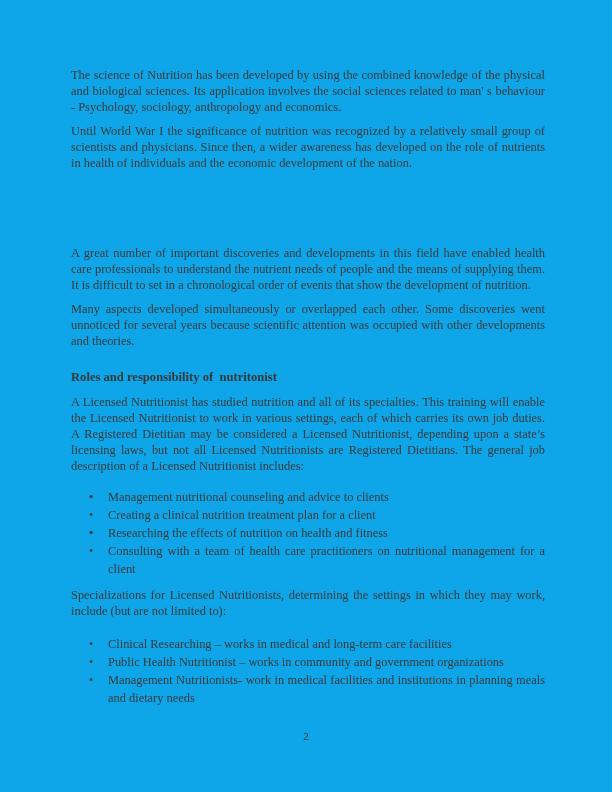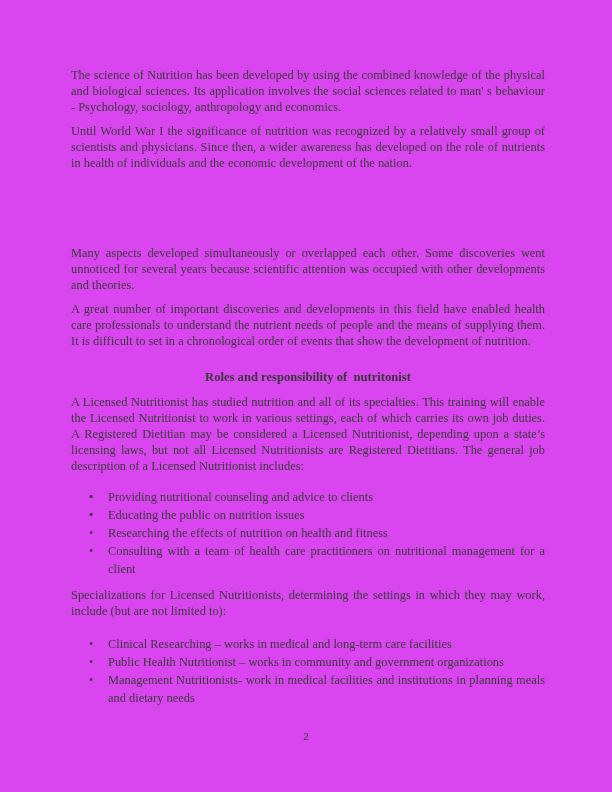"The science of Nutrition has" .page { background: #d946ef -> #0ea5e9 }
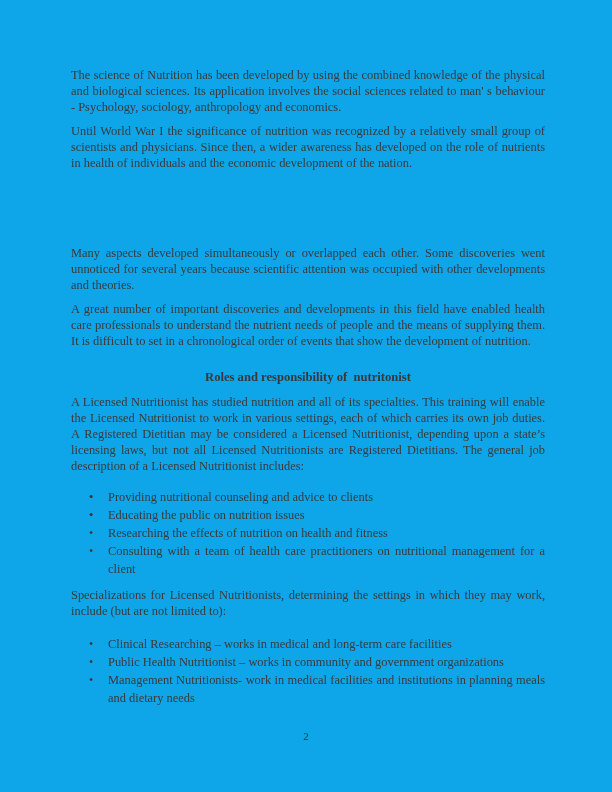"Many aspects developed simultaneously or" p { order: before "A great number of important" -> after "A great number of important" }
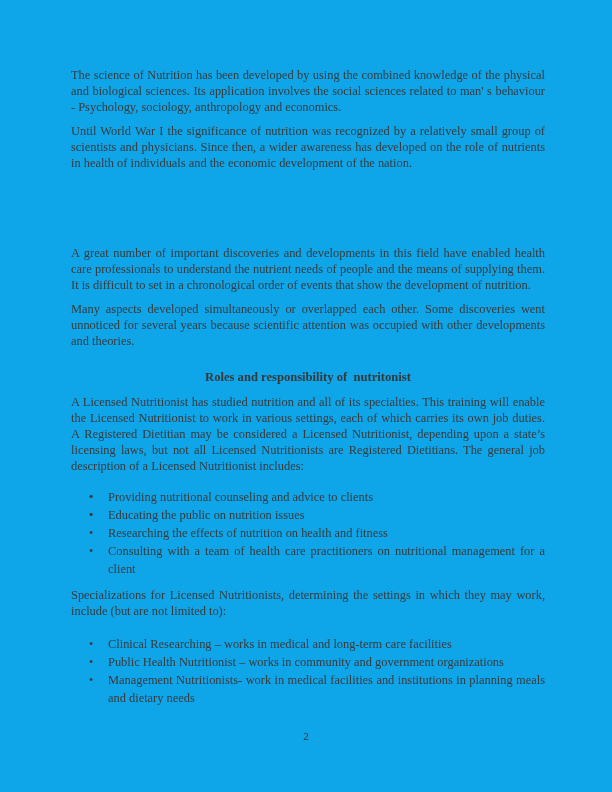"Roles and responsibility of nutritonist" h2.section-heading { text-align: center -> left }
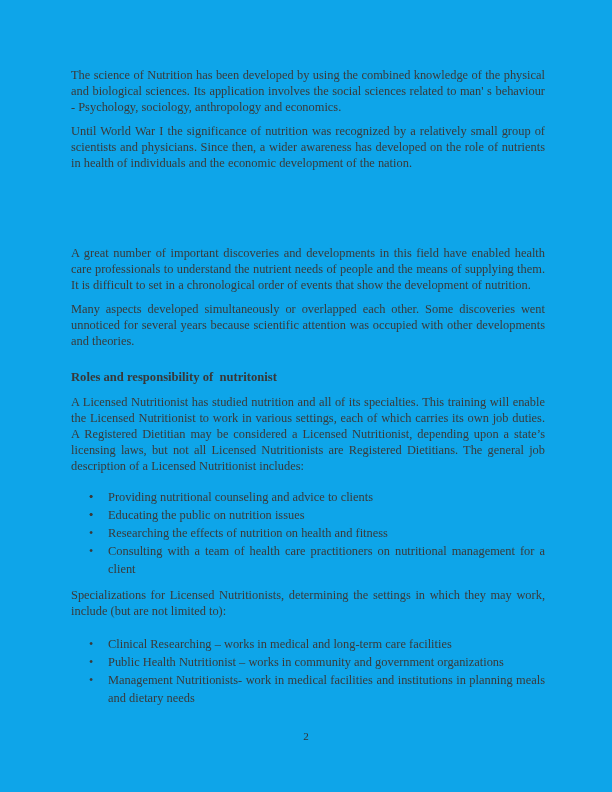"Providing nutritional counseling and" span { text: Providing -> Management }
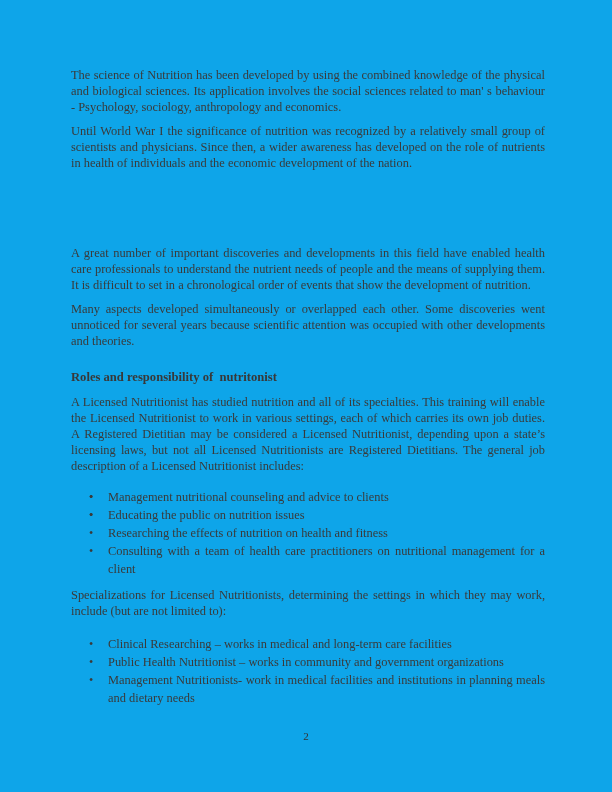"Creating a clinical nutrition treatment" span { html: none -> <span>Creating a clinical nutrition treatment plan for a client</span> }
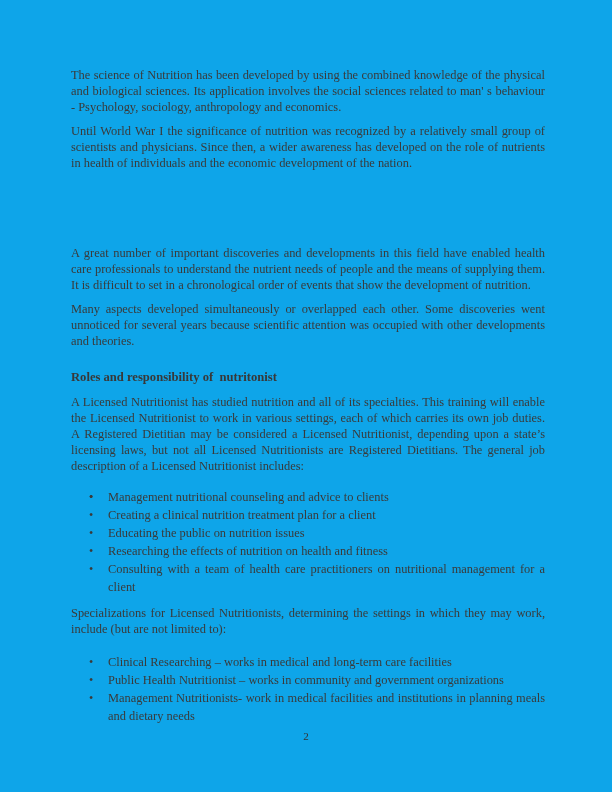"Educating the public on nutrition" span { html: <span>Educating the public on nutrition issues</span> -> none }
